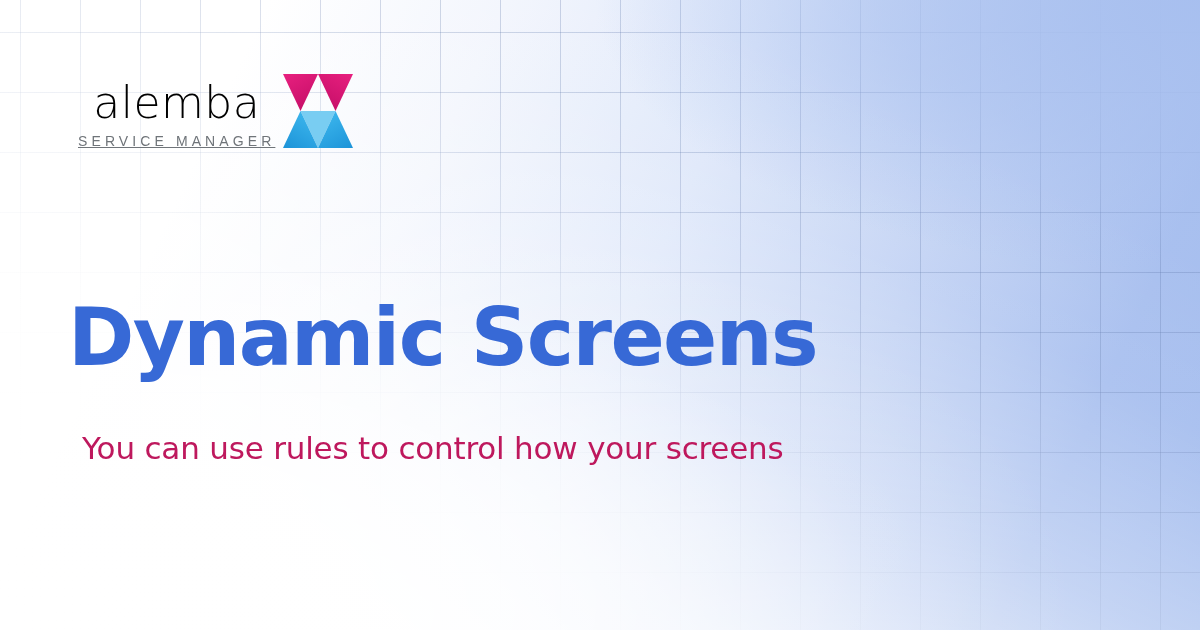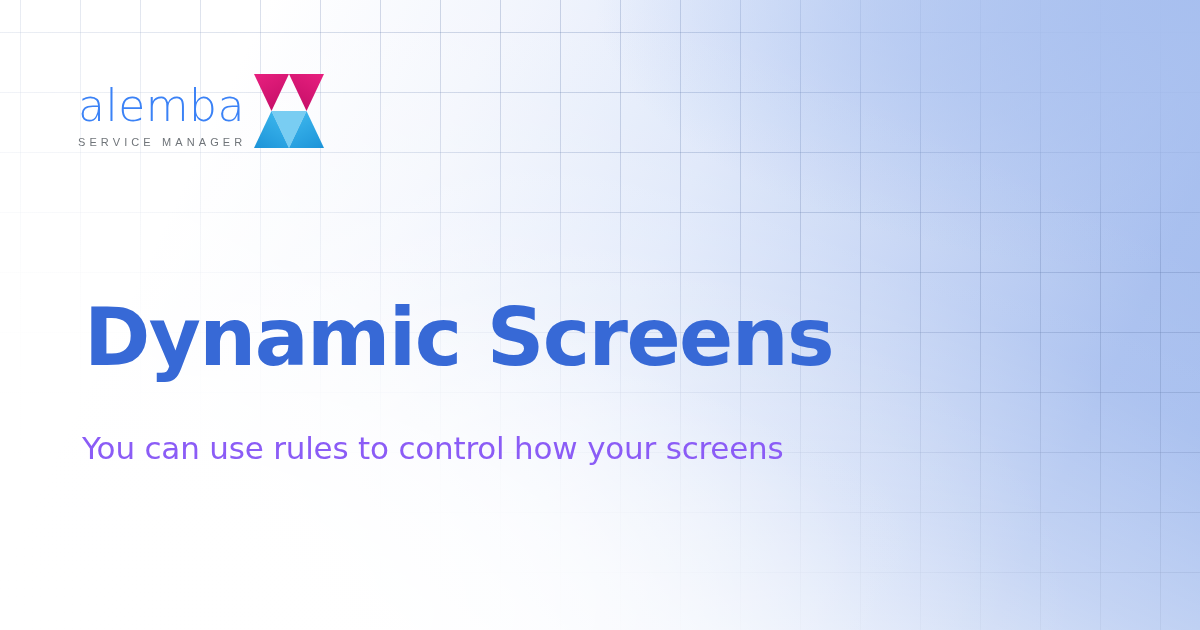"alemba" .logo-wordmark { color: #3b82f6 -> #000000; text-align: none -> center }
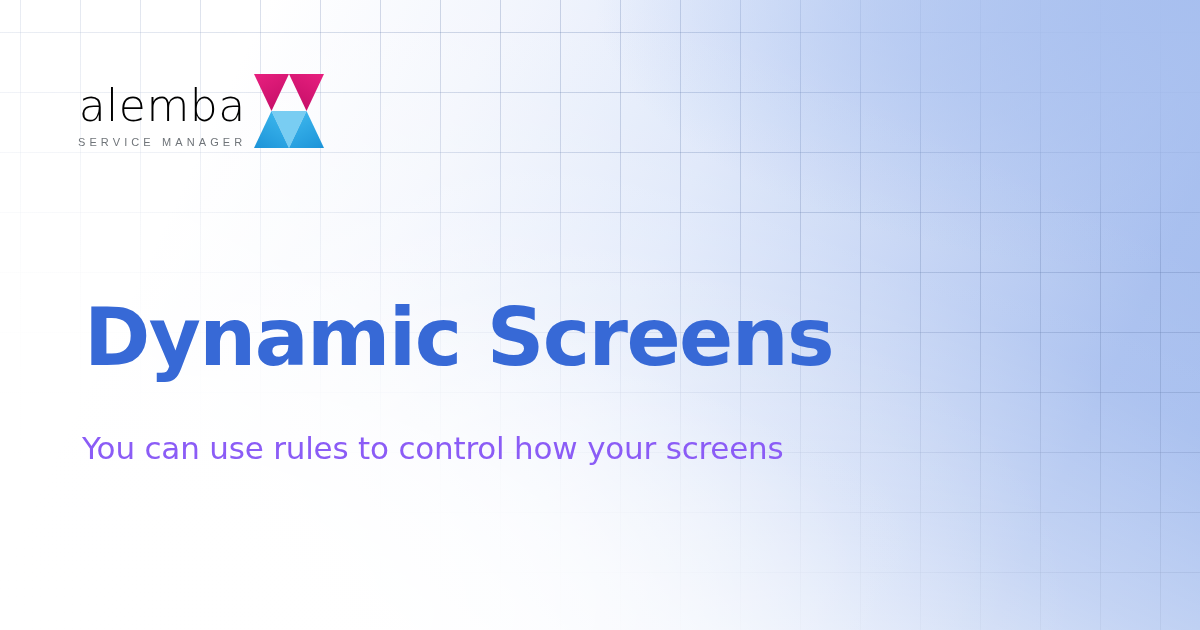"SERVICE MANAGER" .logo-tagline { font-size: 11px -> 14px; text-decoration: none -> underline }
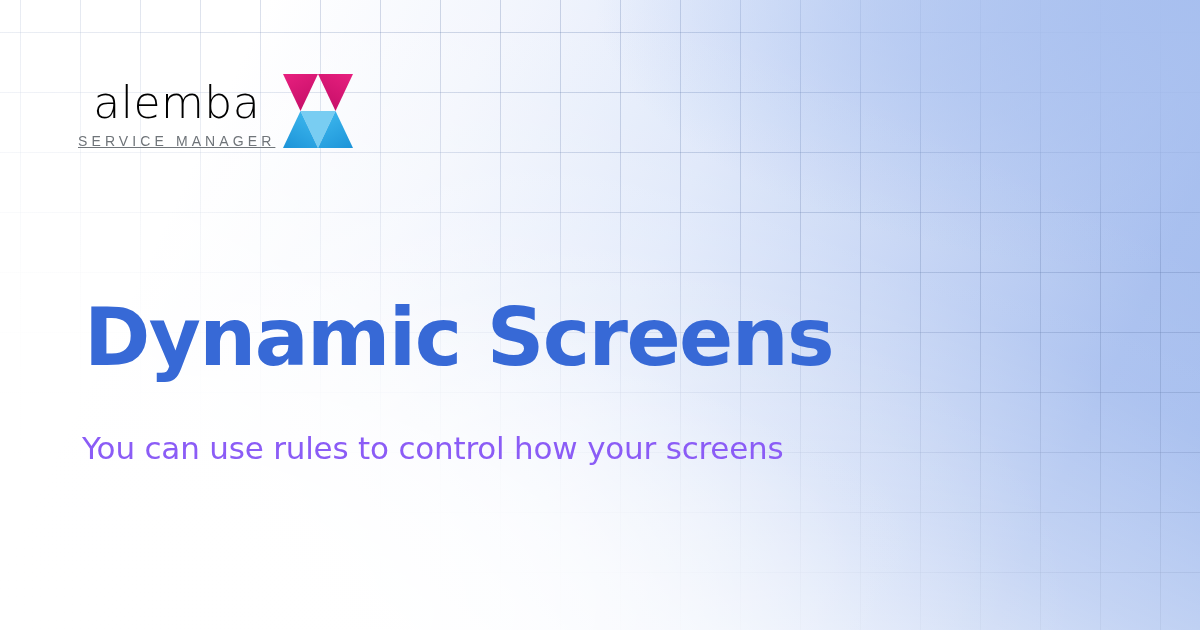"Dynamic Screens" .headline { left: 84px -> 68px }
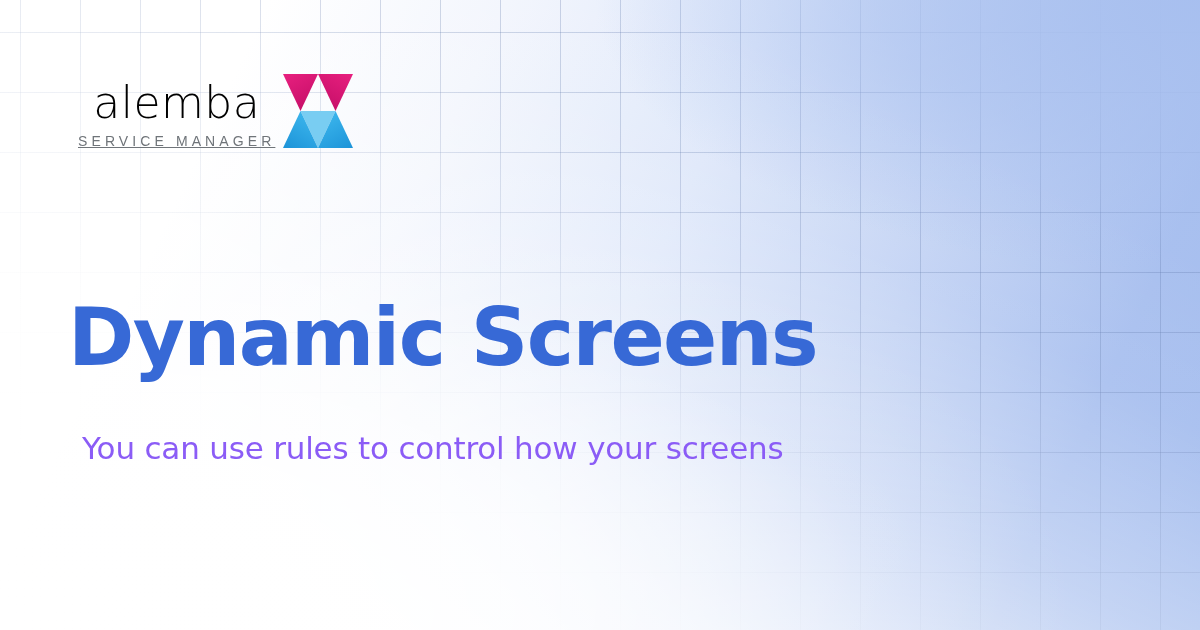"You can use rules to" .subtitle { color: #8b5cf6 -> #be185d }
